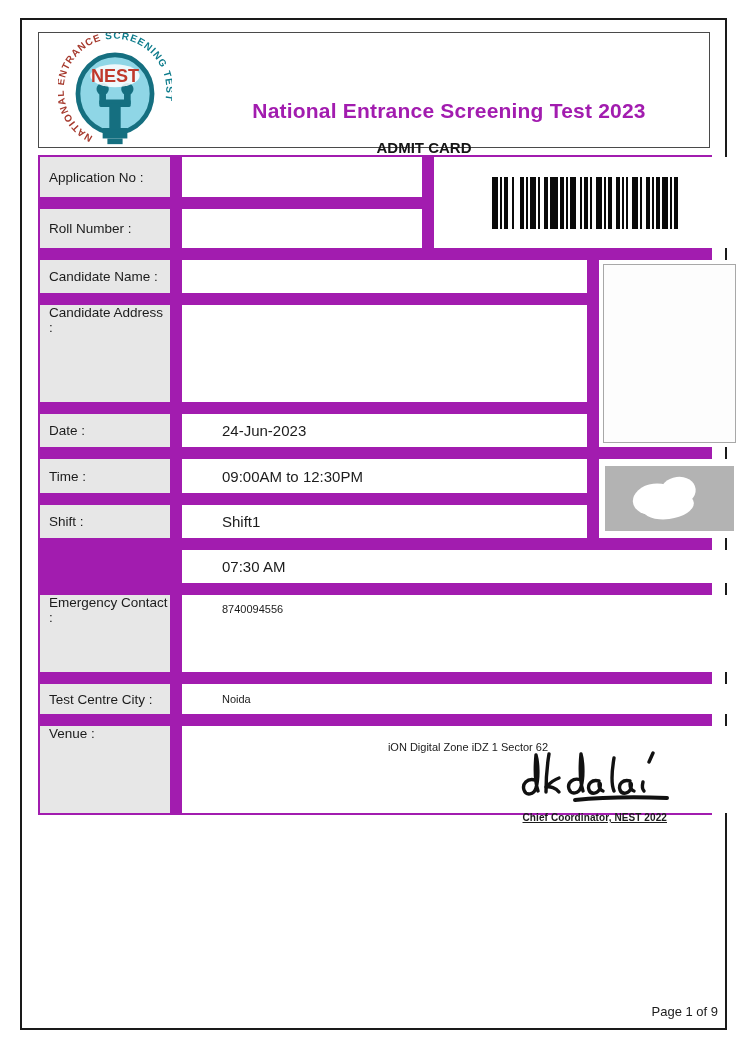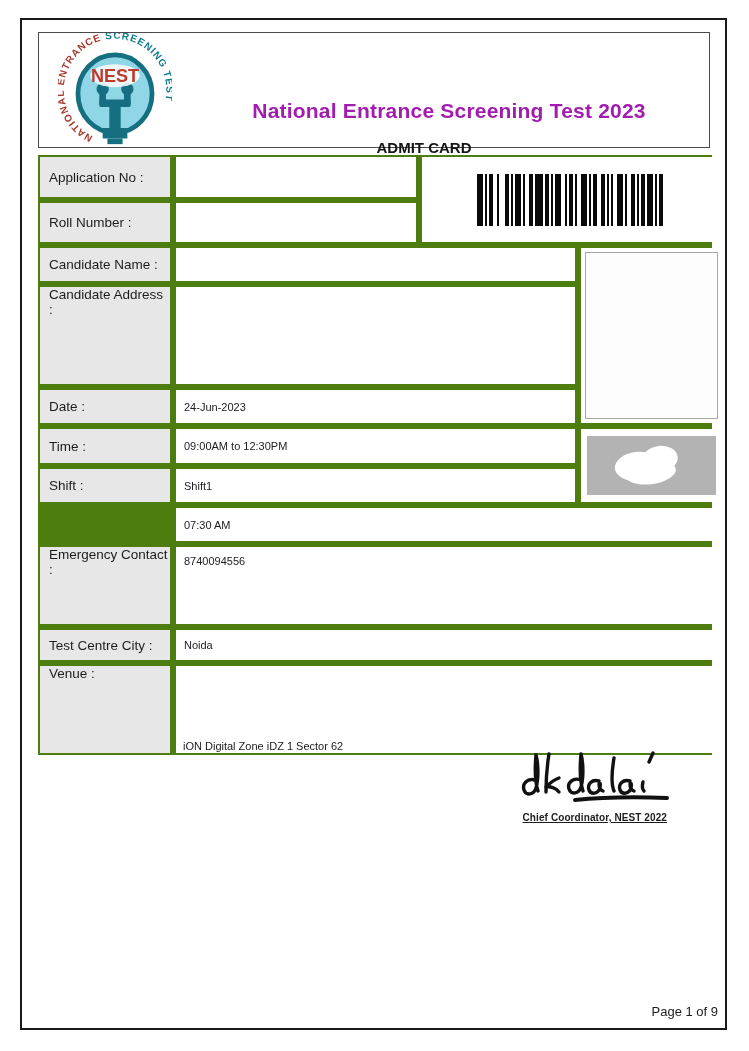"Application No :" .doc-table { background: #4d7c0f -> #a21caf; gap: 6px -> 12px }
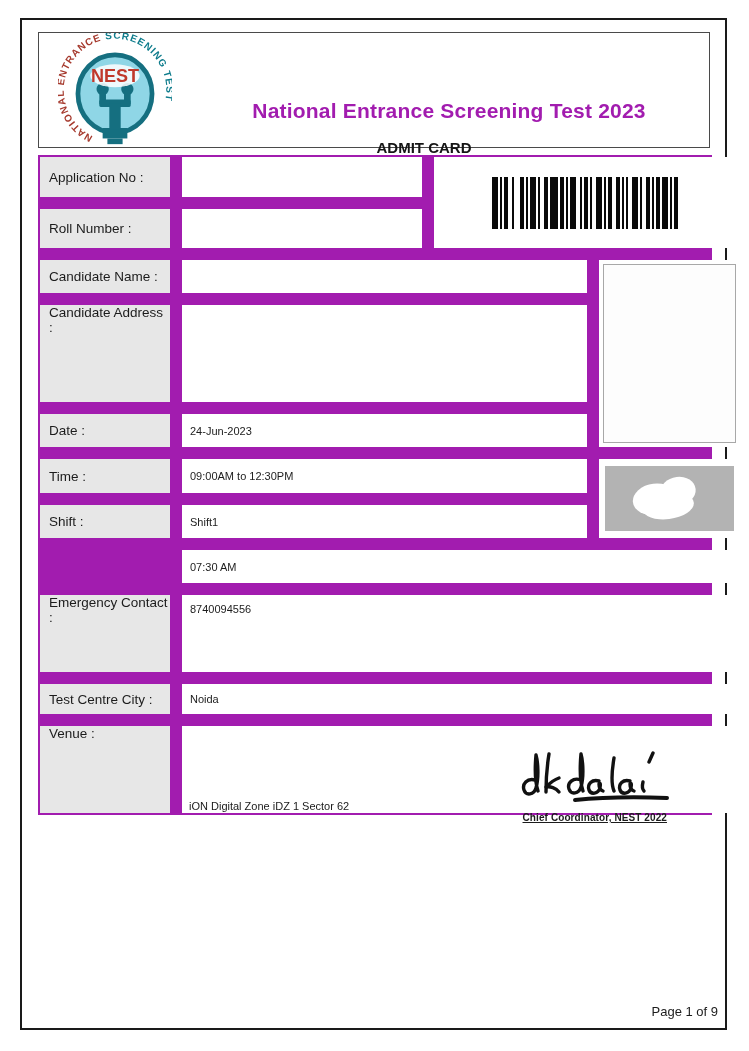"24-Jun-2023" .val { font-size: 11px -> 15px; padding-left: 8px -> 40px }
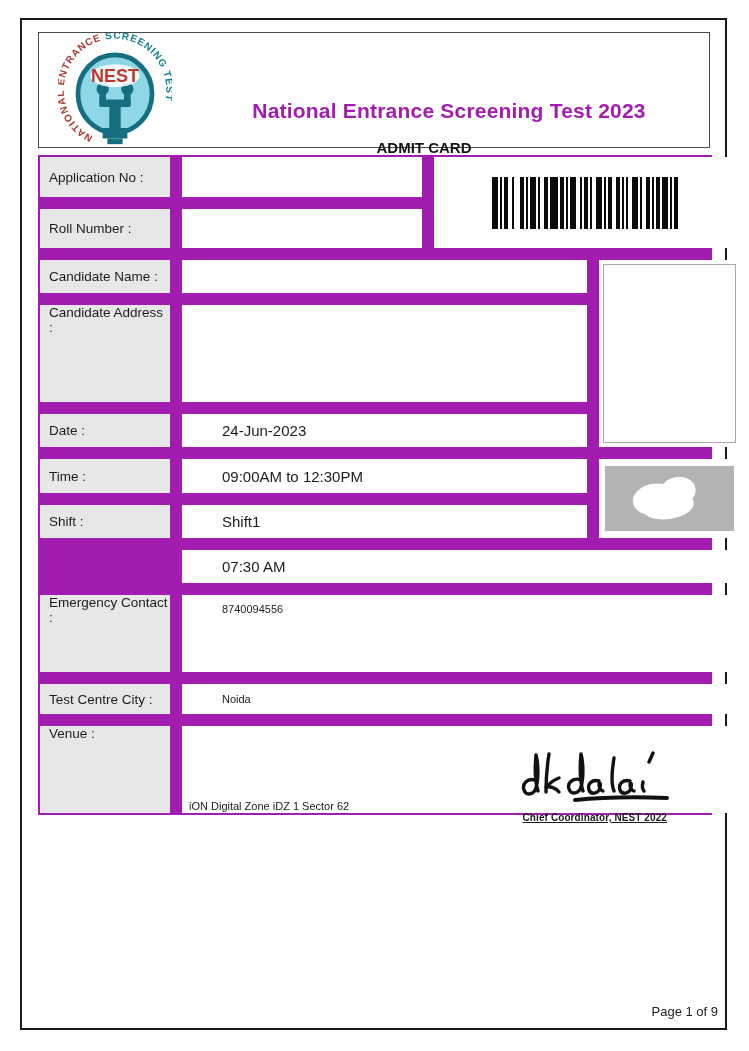"iON Digital Zone iDZ 1" .venue-cell { align-items: flex-end -> center; flex-direction: none -> column; padding-left: none -> 7px }
